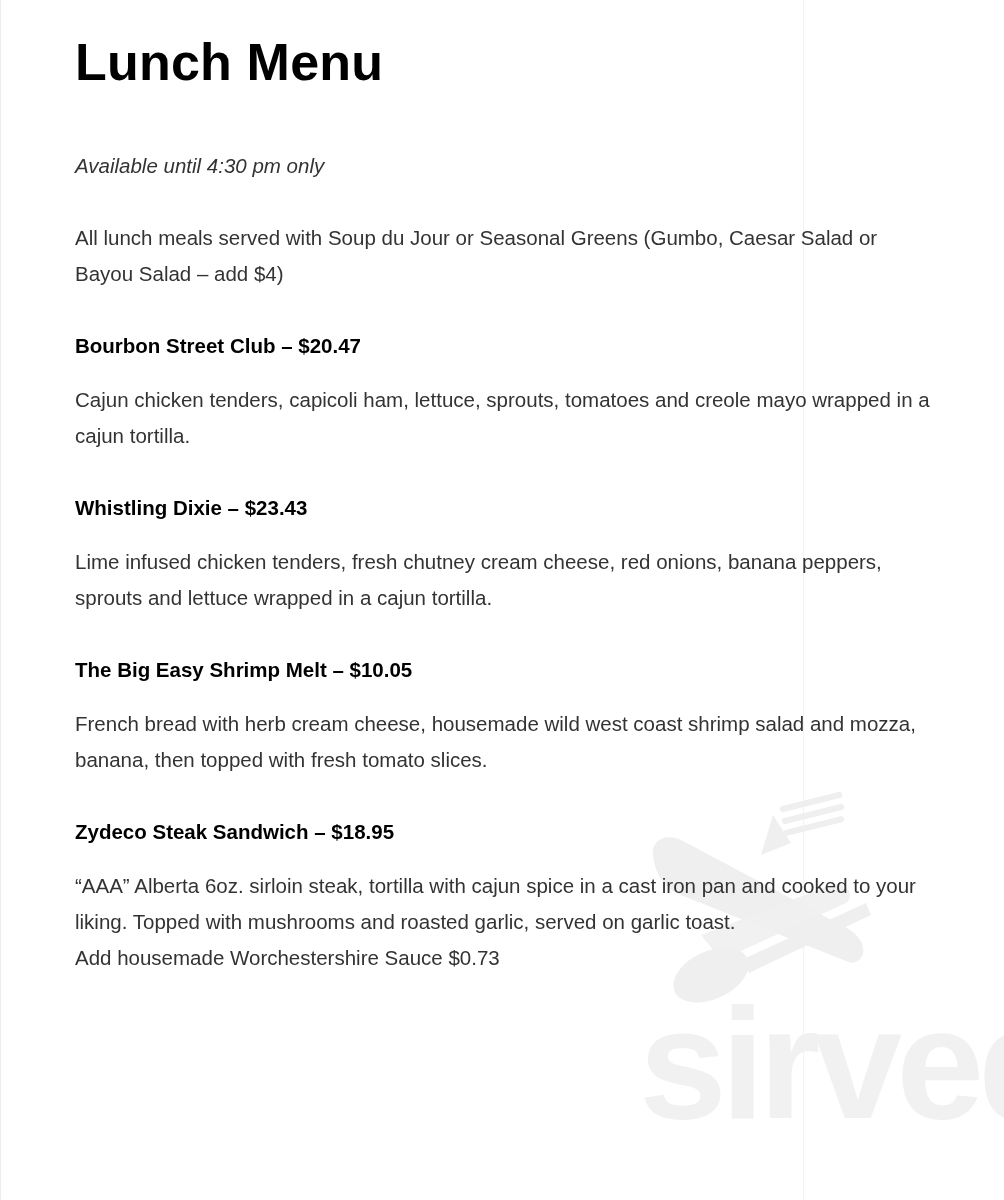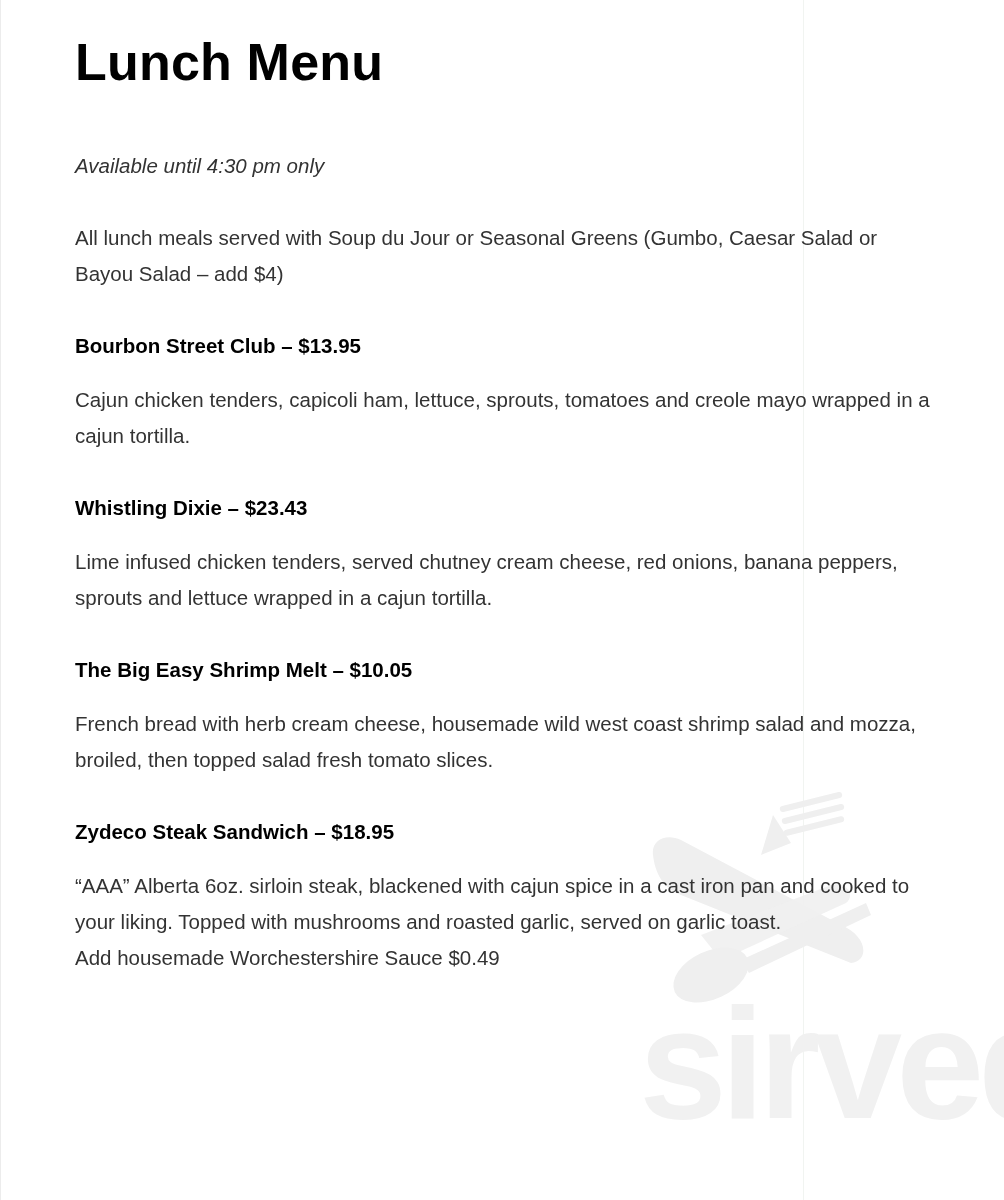"Bourbon Street Club – $13.95" p.item-name { text: $13.95 -> $20.47 }
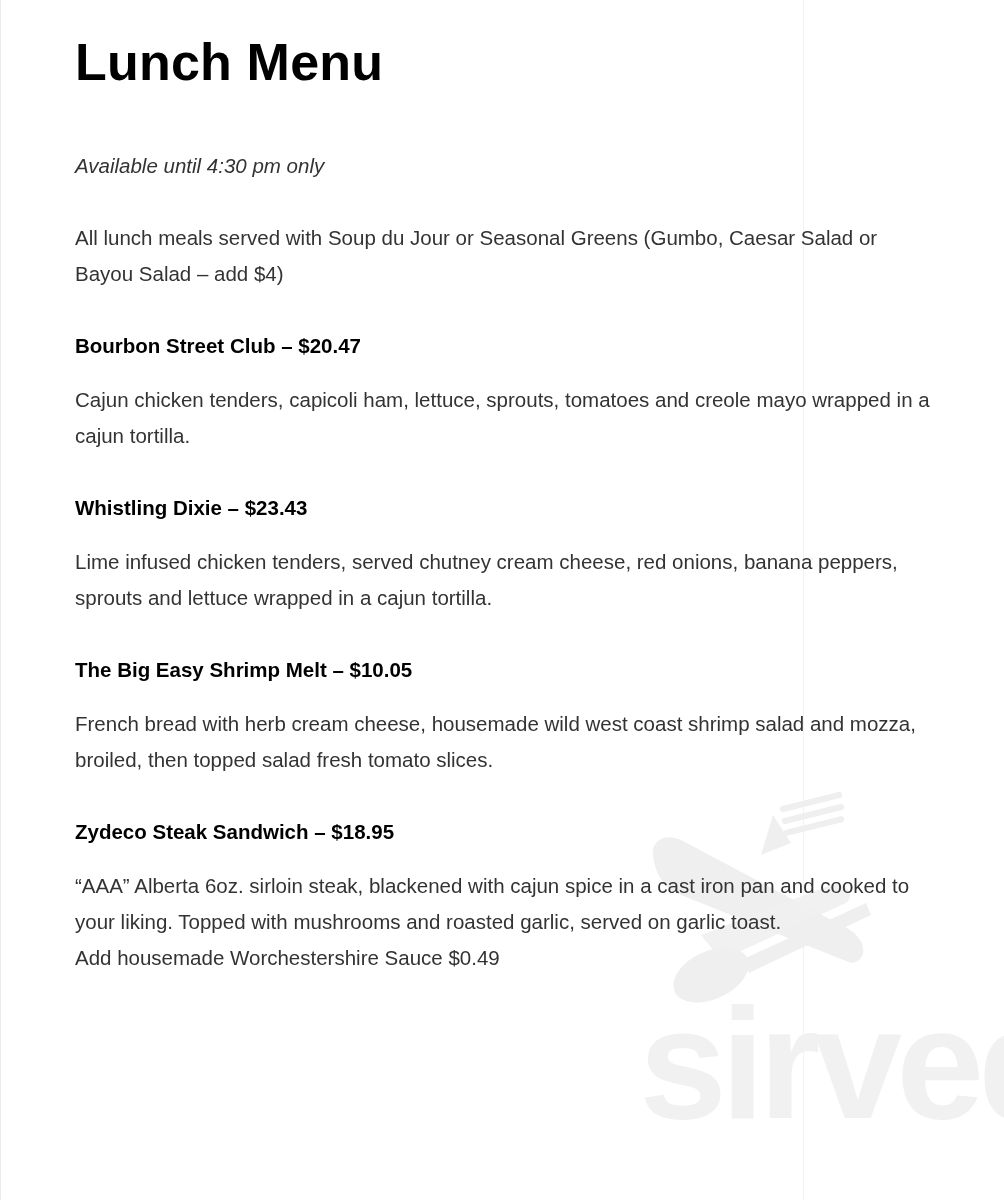"Lime infused chicken tenders, served" p.item-desc { text: served -> fresh }
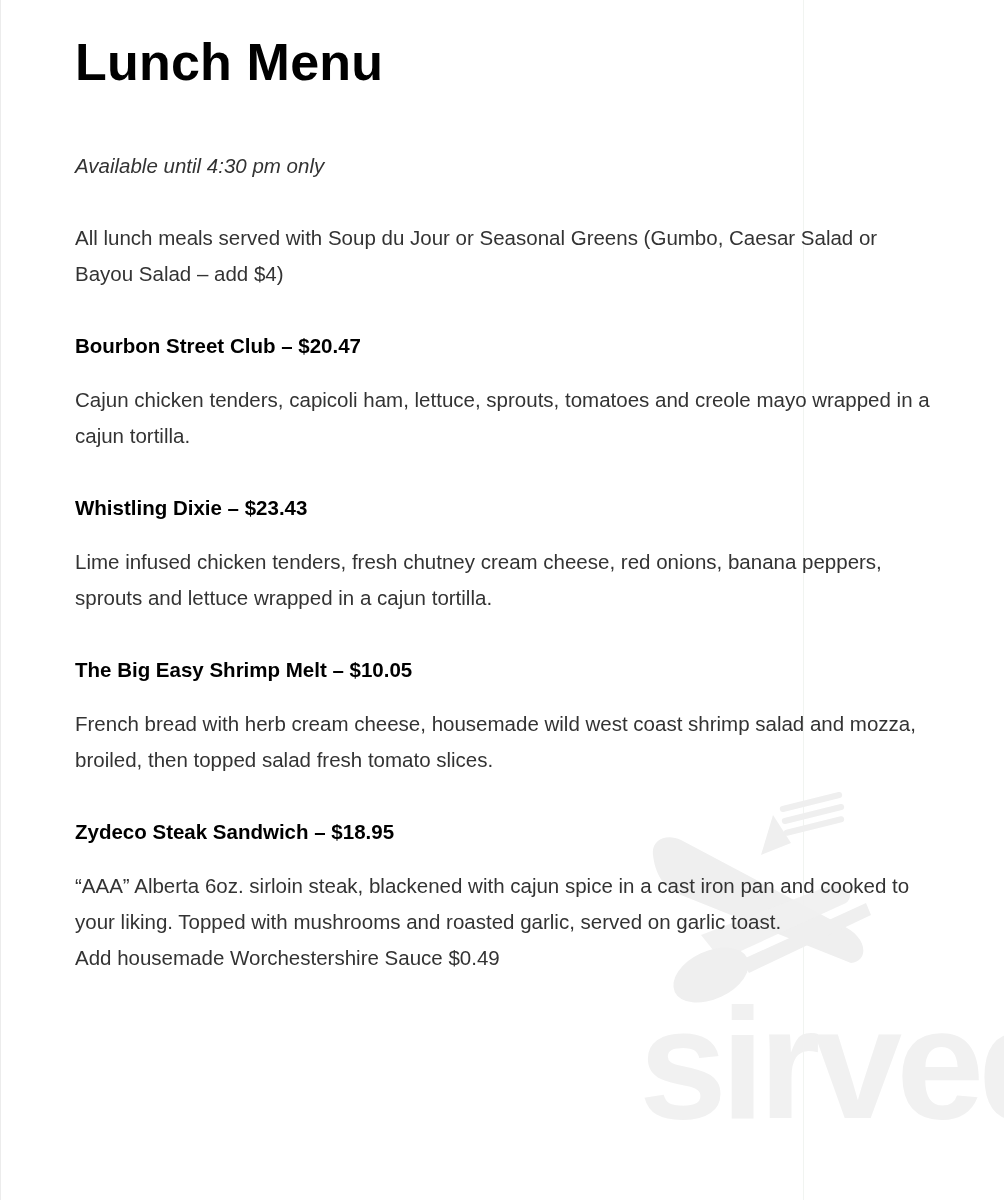"French bread with herb cream" p.item-desc { text: broiled, then topped salad -> banana, then topped with }
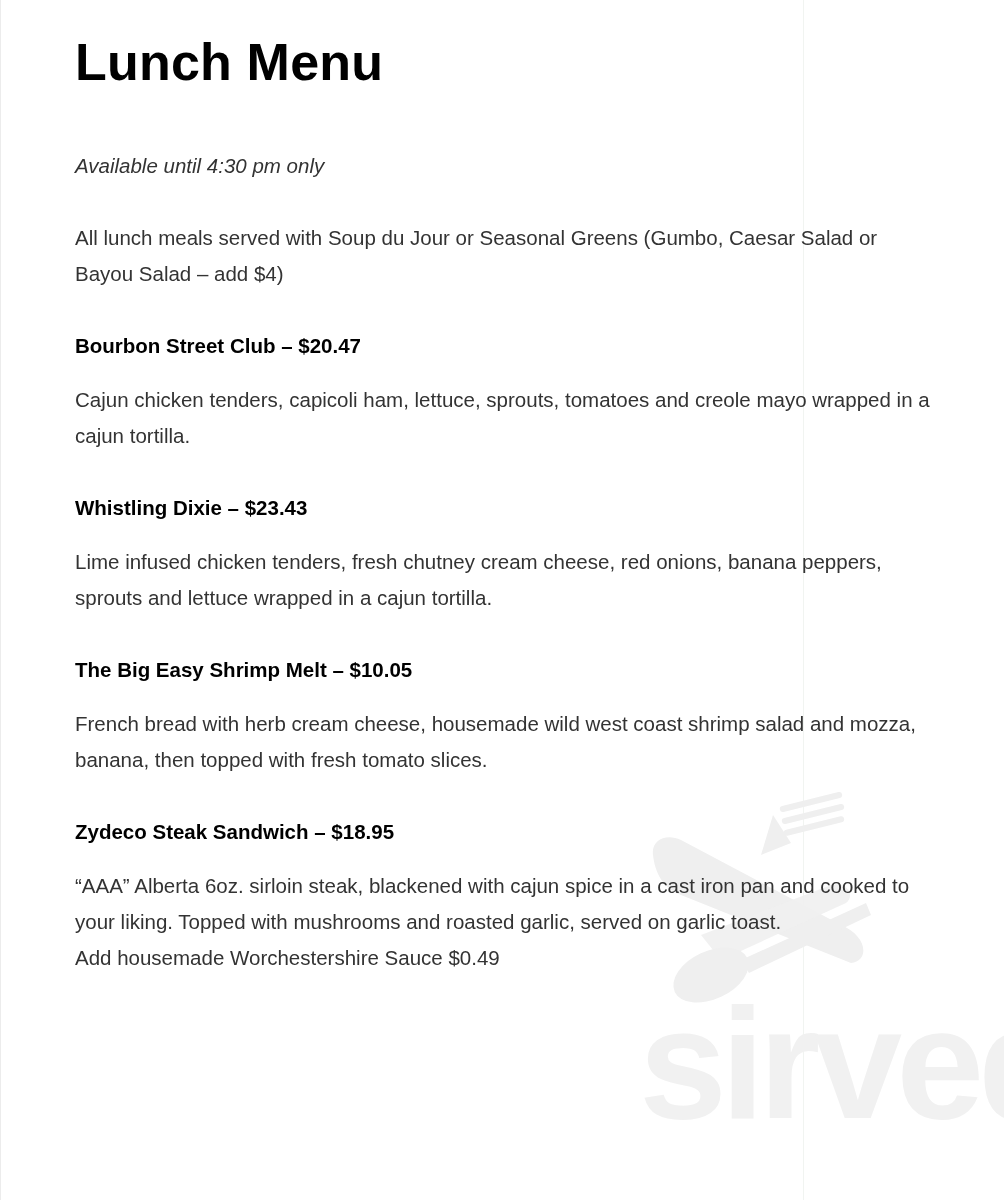"“AAA” Alberta 6oz. sirloin steak," p.item-desc { text: blackened -> tortilla }
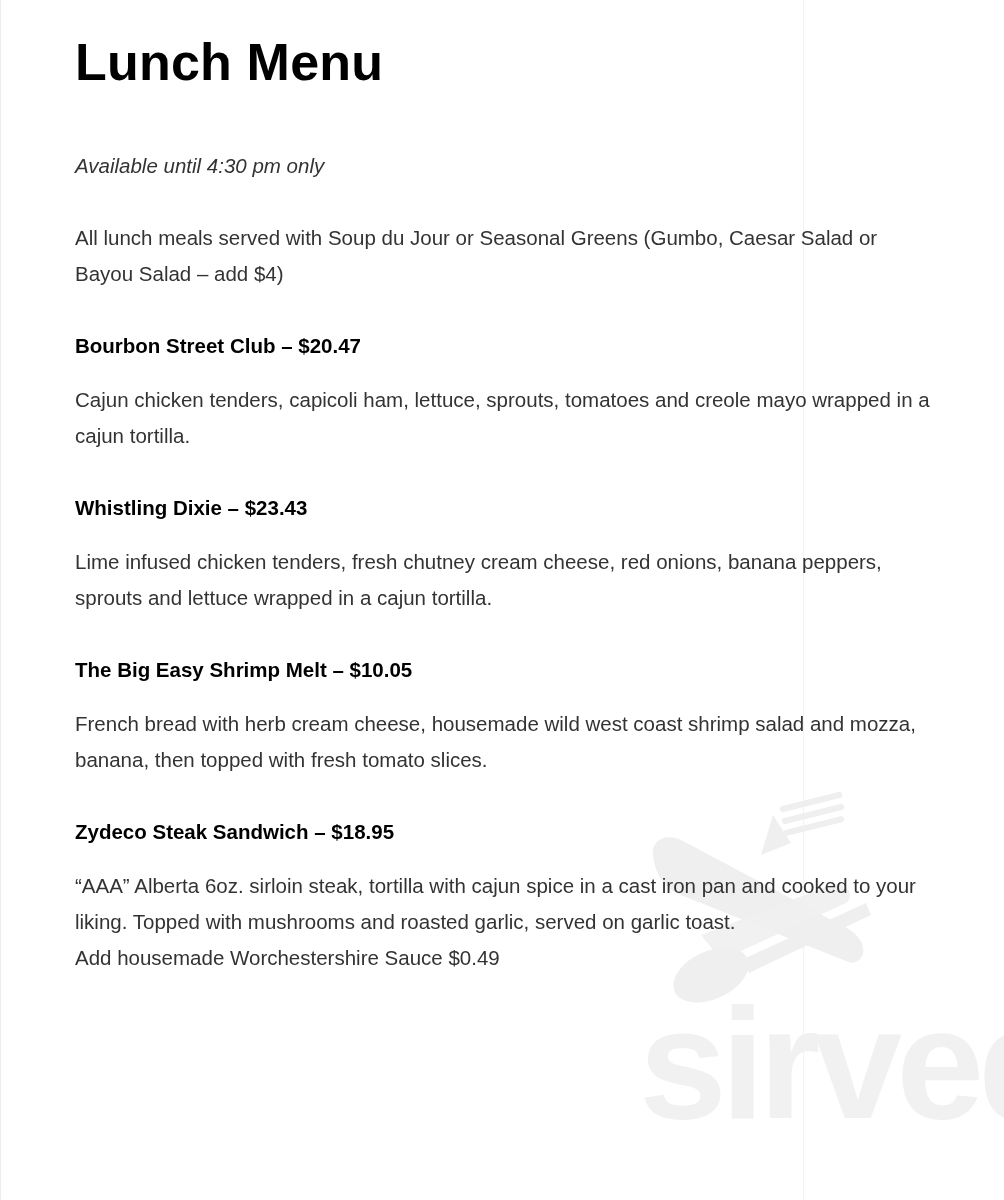"Add housemade Worchestershire Sauce" p.item-extra { text: $0.49 -> $0.73 }
